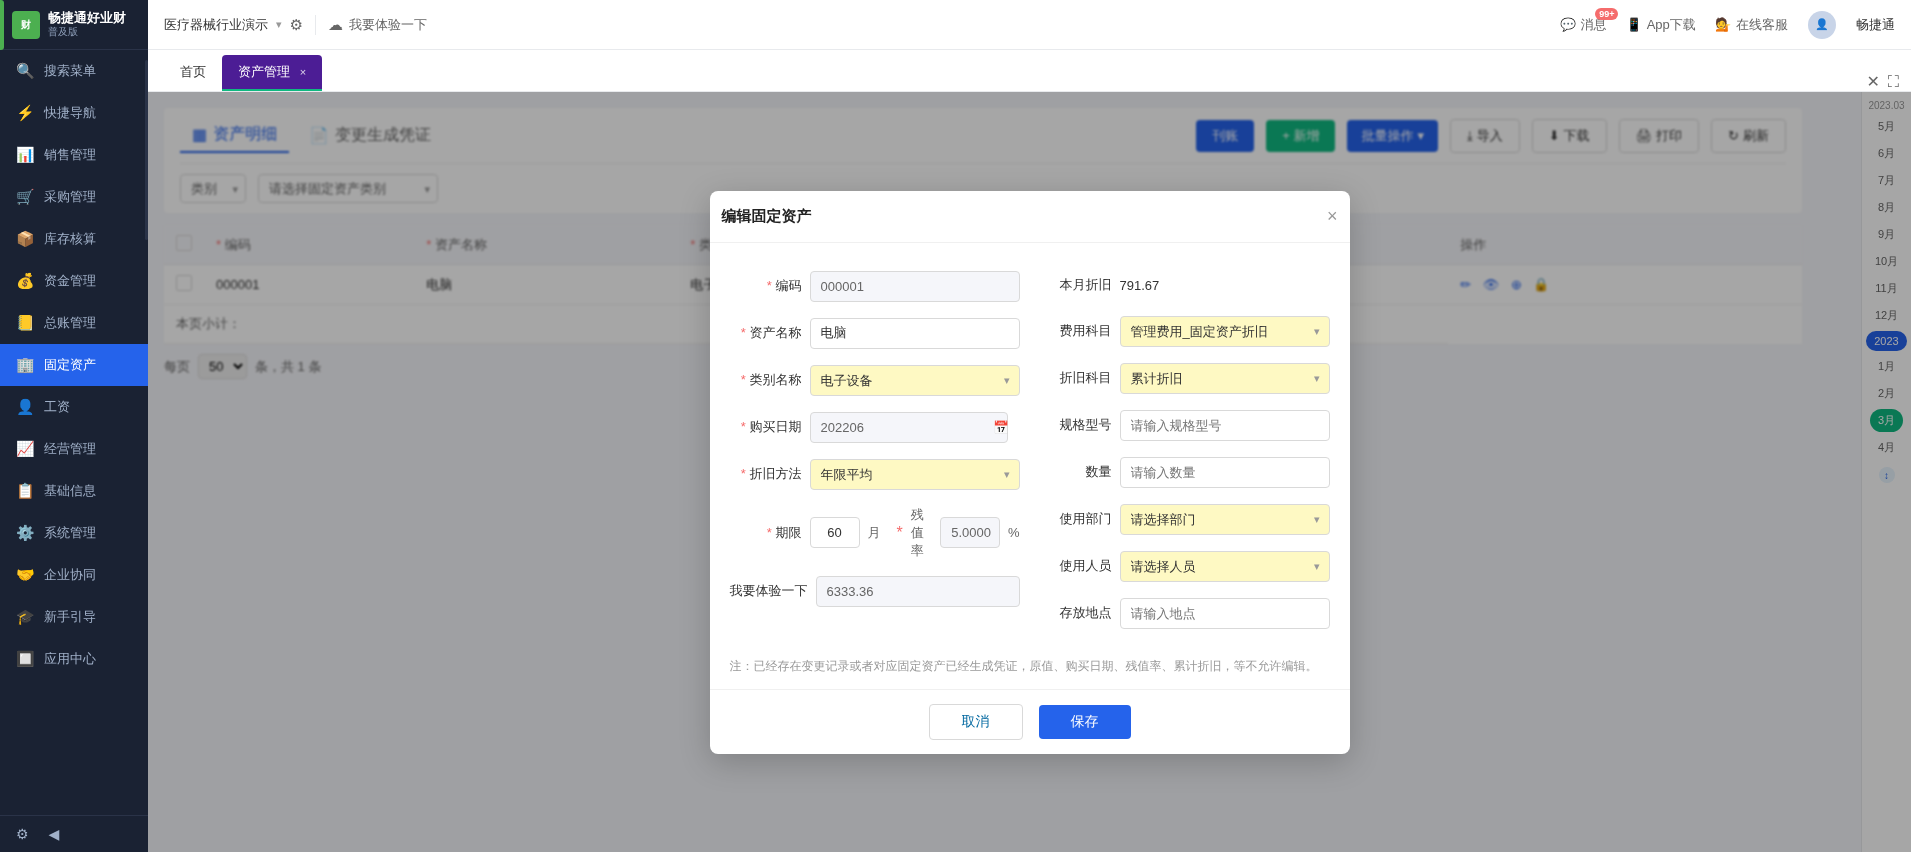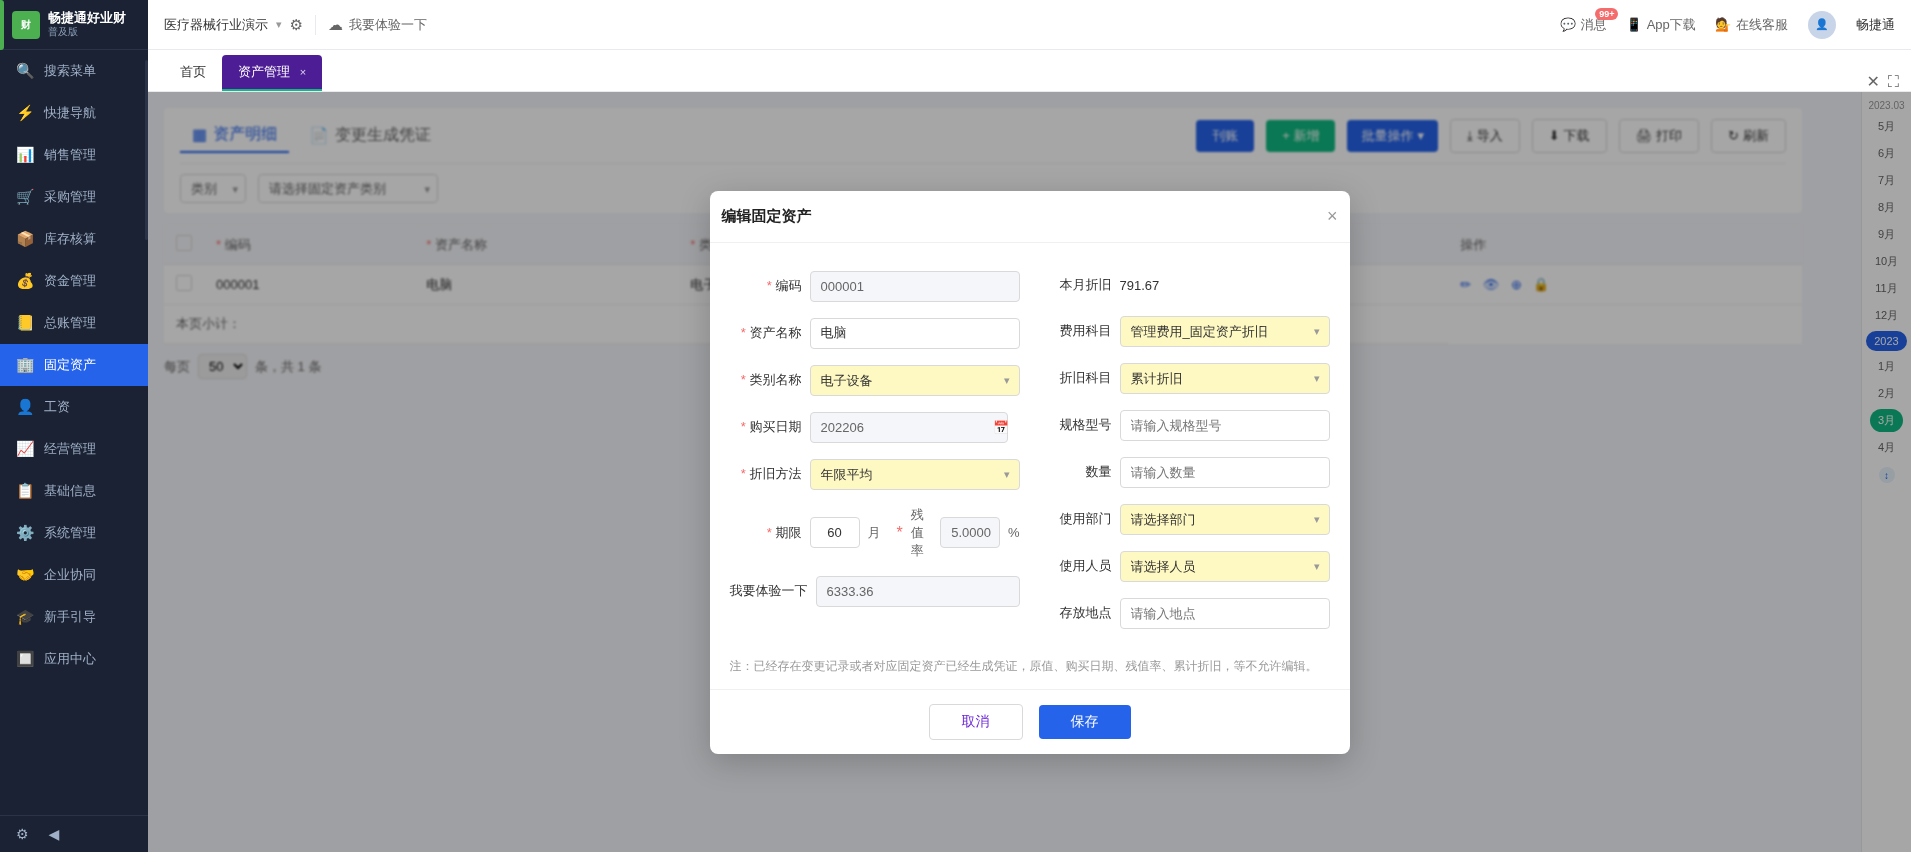"取消" .btn-cancel { color: #6d28d9 -> #0369a1 }
